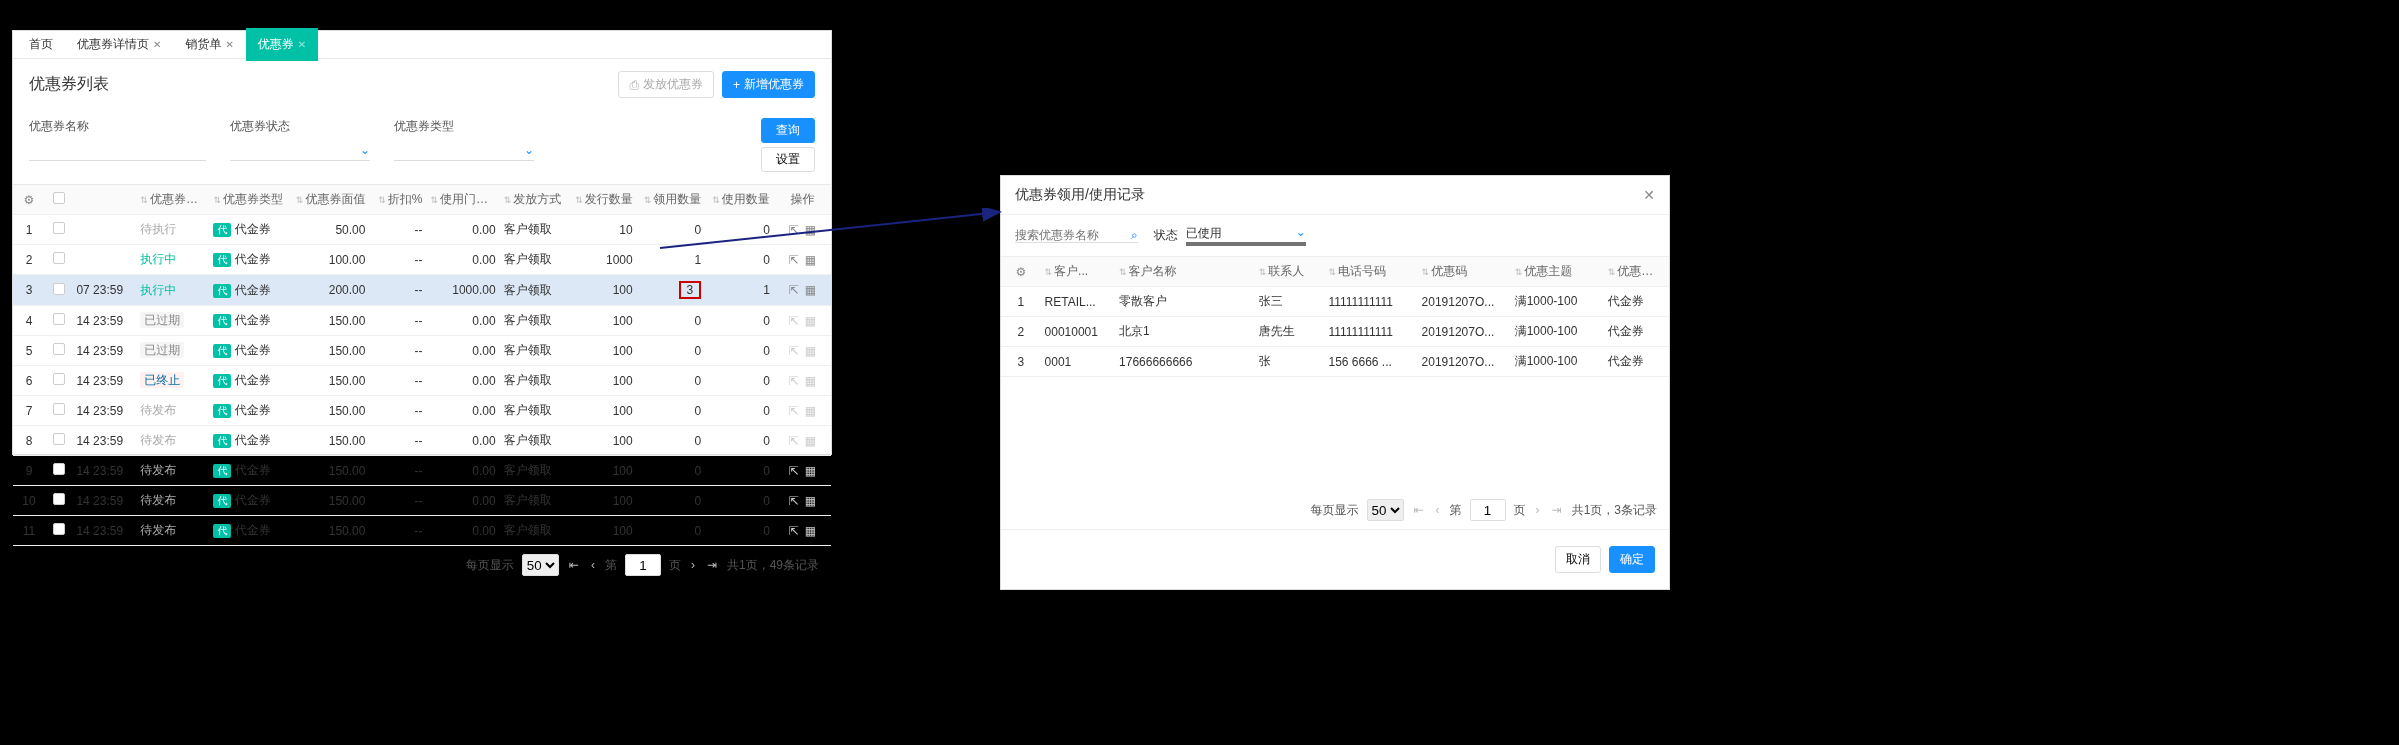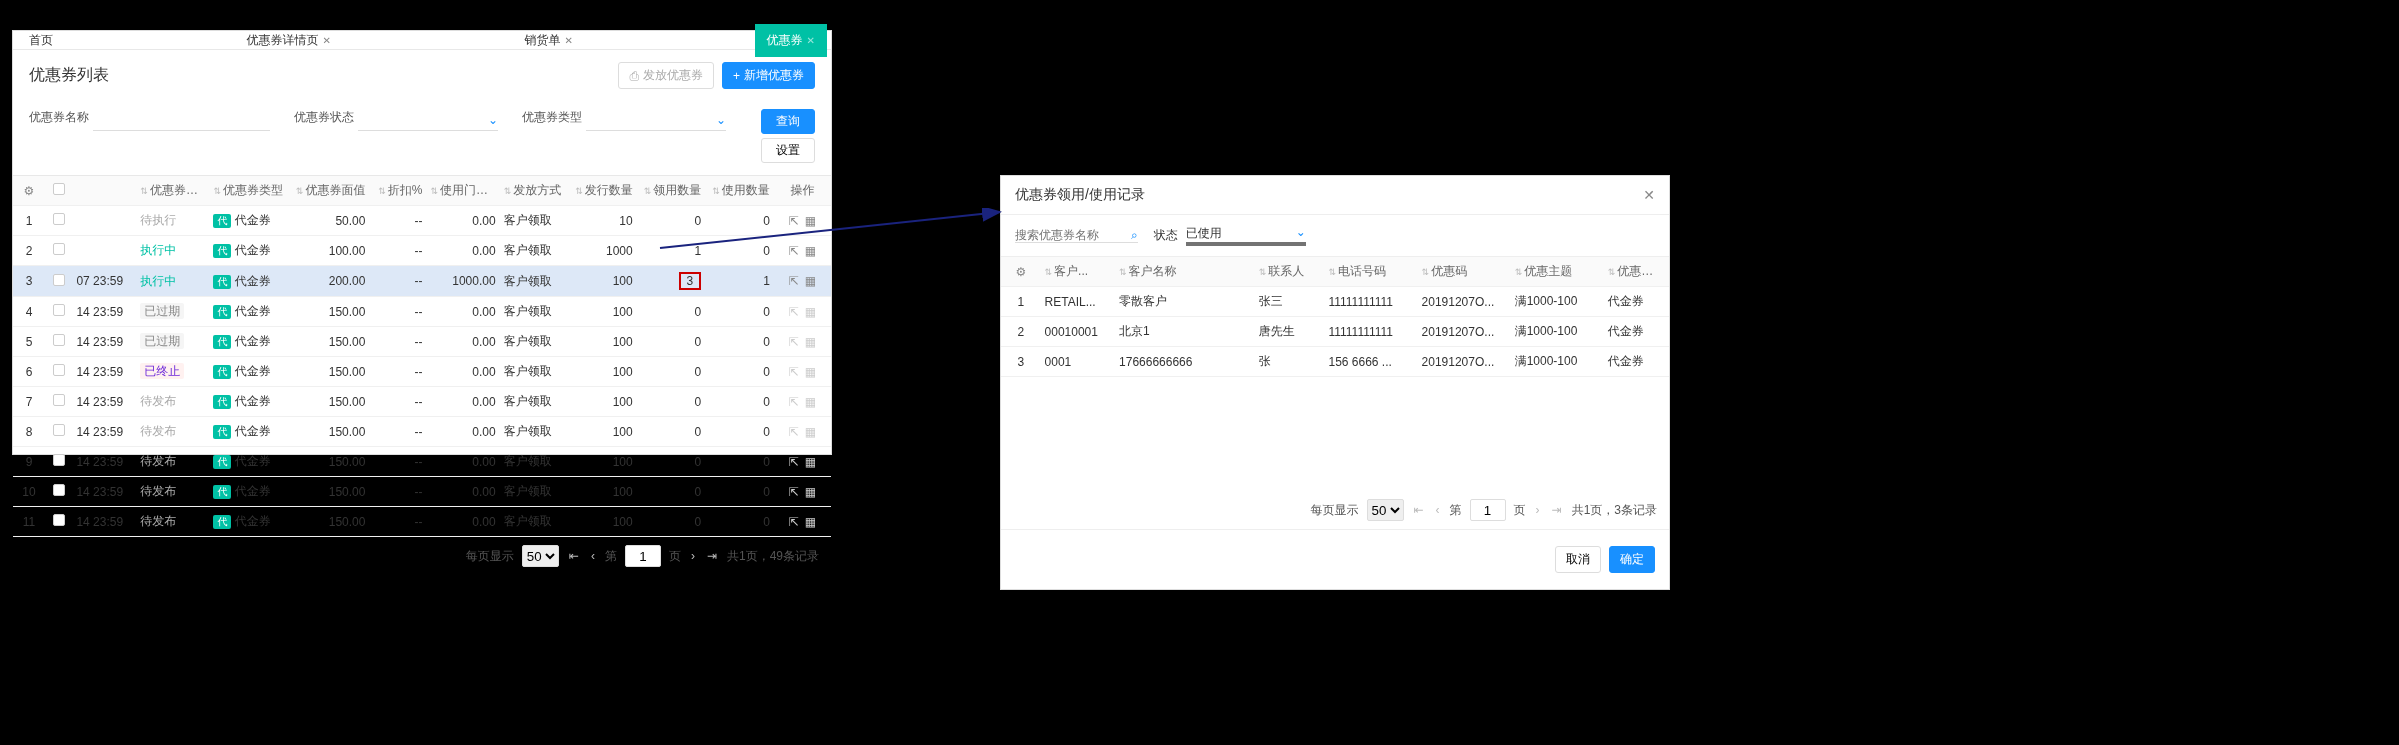"首页" .tabs { height: 19px -> 28px; justify-content: space-between -> none }
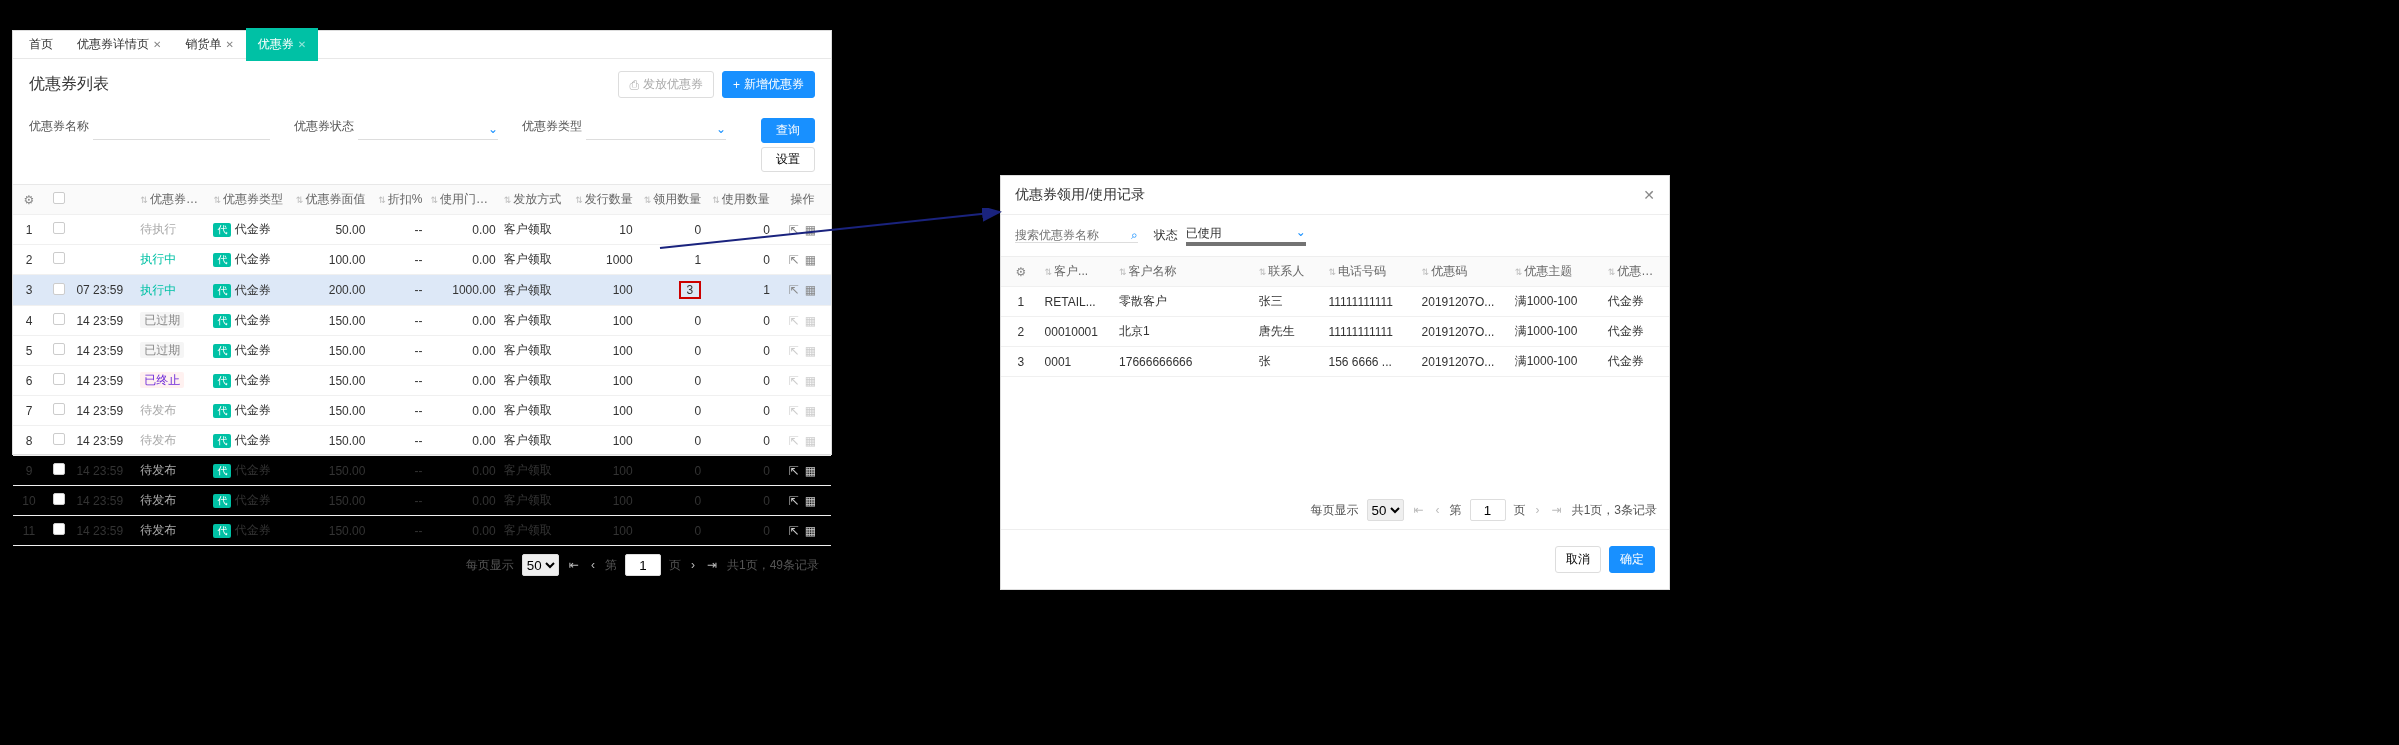"优惠券名称" .filter-item { flex-direction: row -> column }
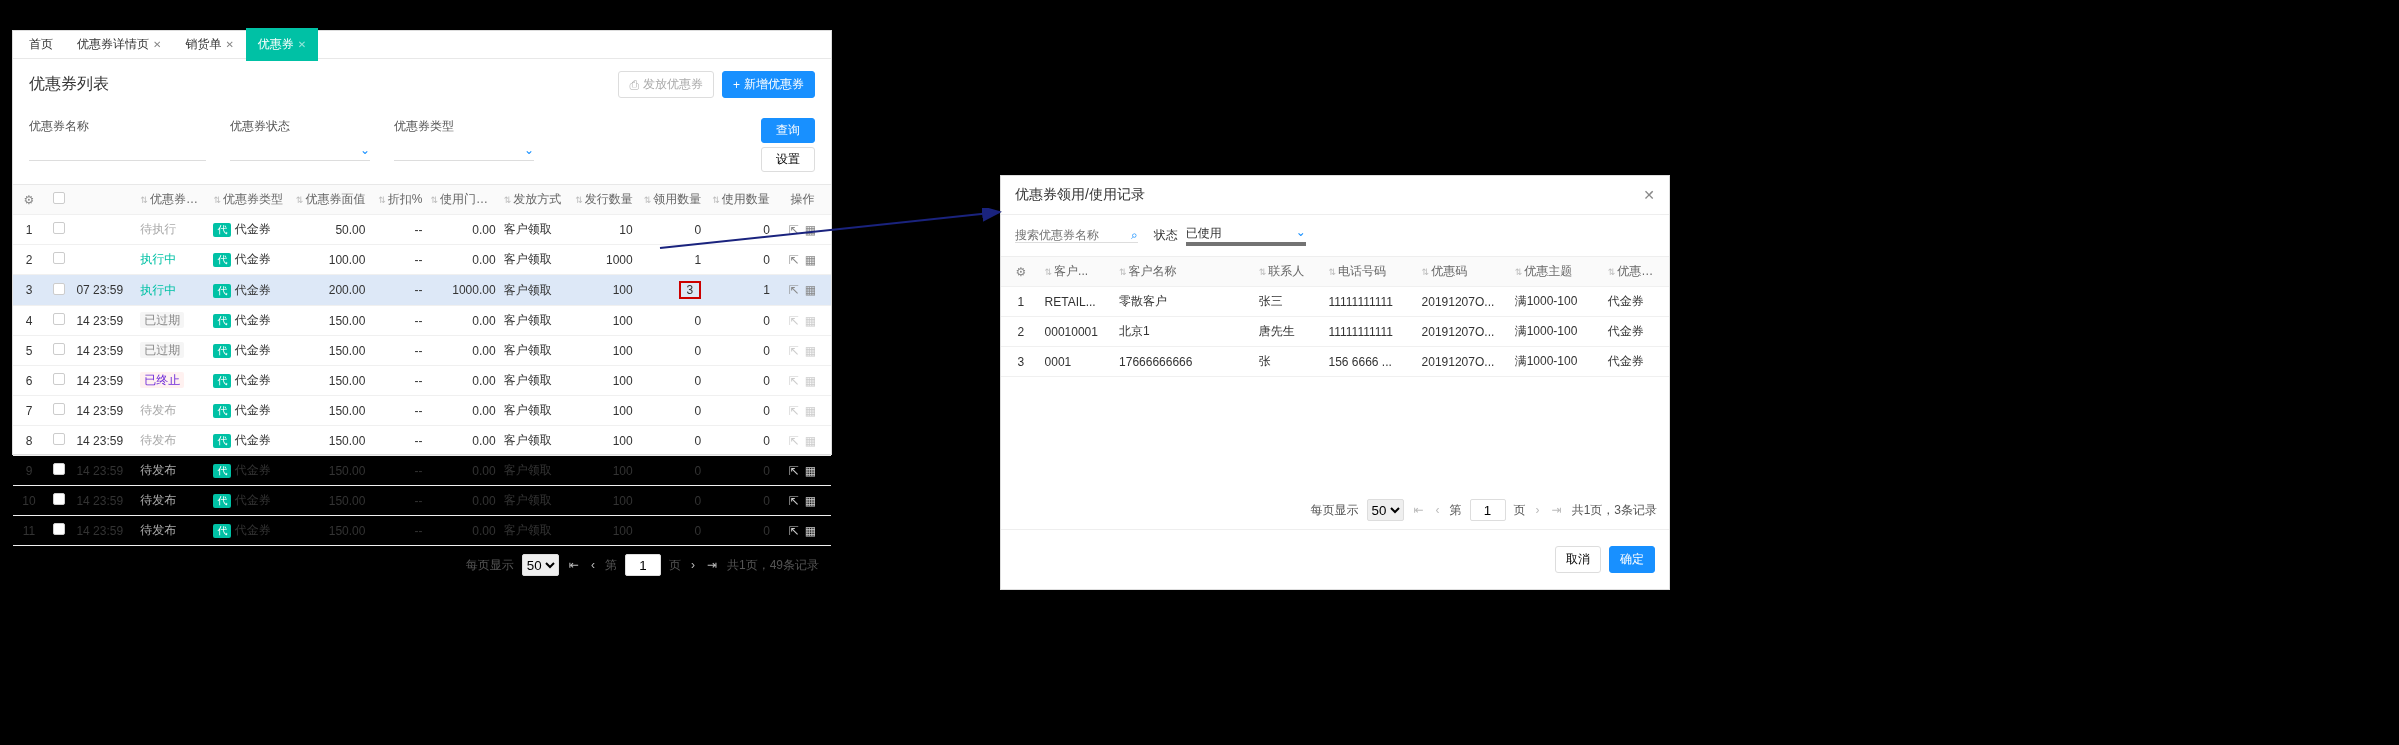"已终止" .status.terminated { color: #6d28d9 -> #0369a1 }
